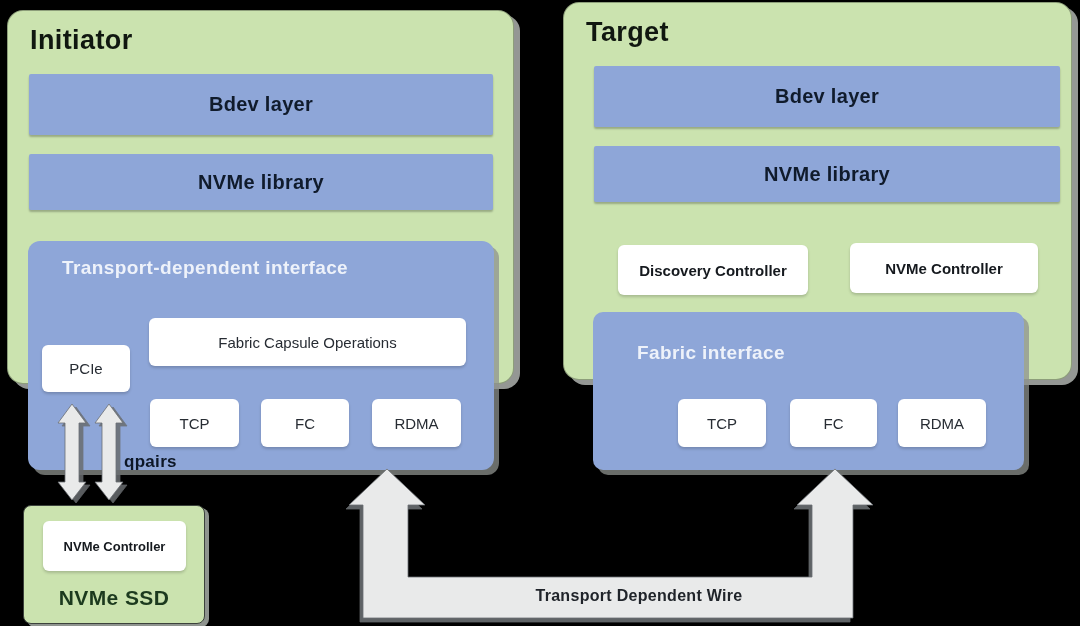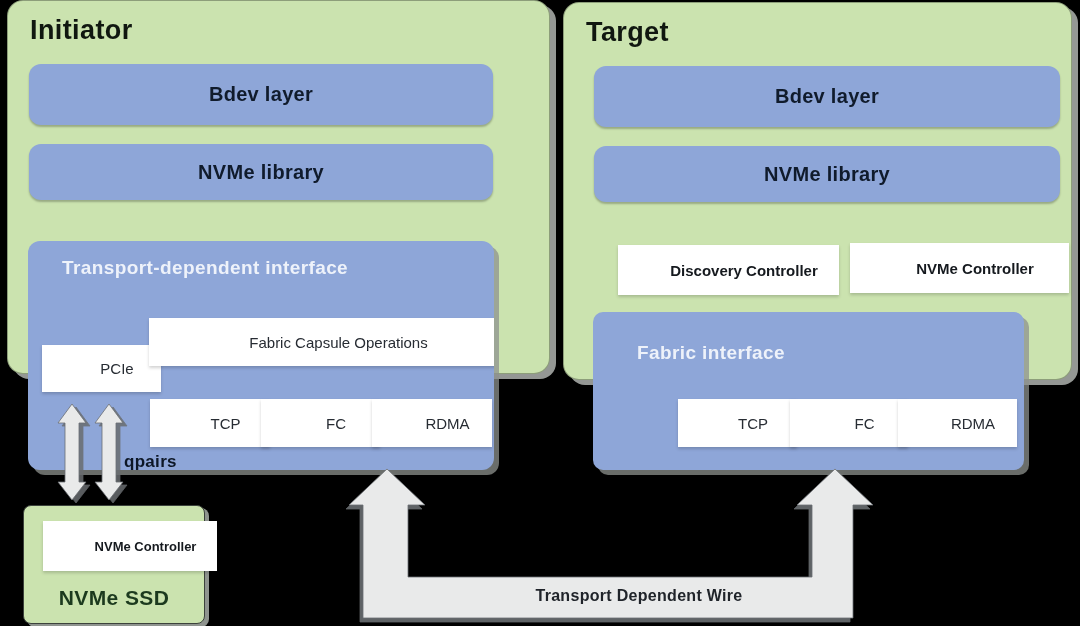"Initiator" .initiator { padding-left: 36px -> none; top: 0 -> 10px }
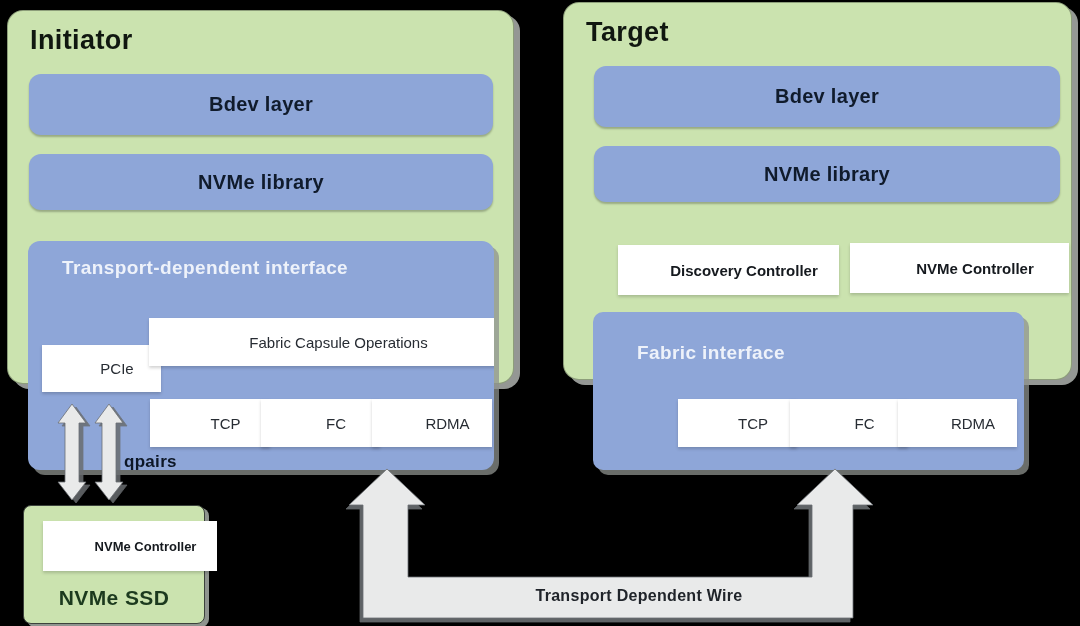"Bdev layer" .layer { border-radius: 12px -> 2px }
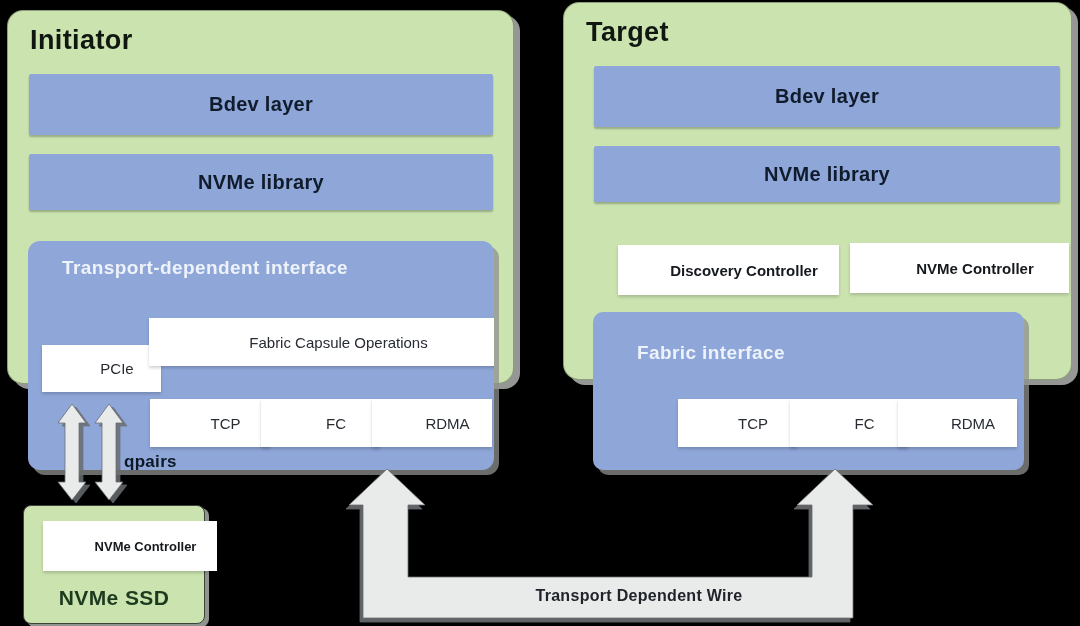"Discovery Controller" .white-box { border-radius: 0 -> 6px; padding-left: 31px -> none }
